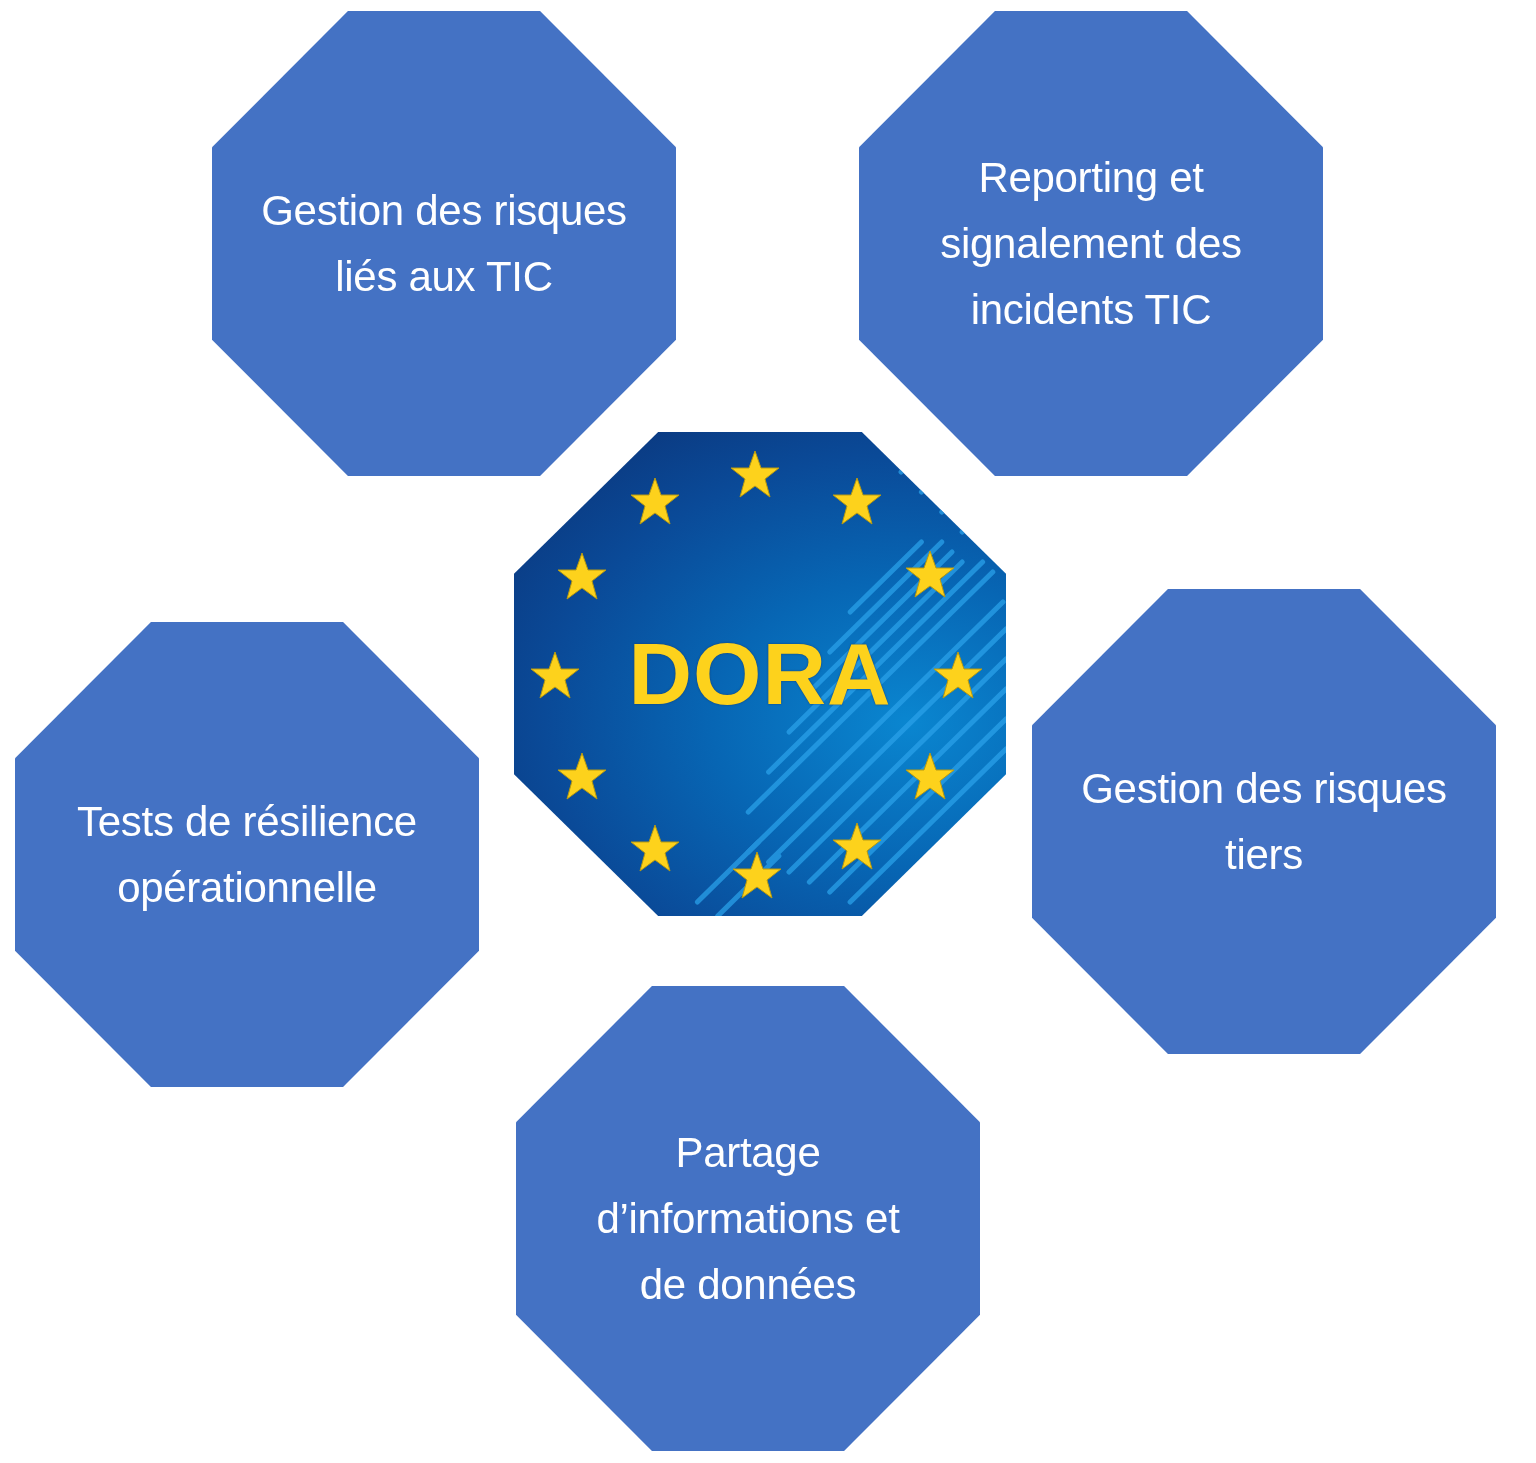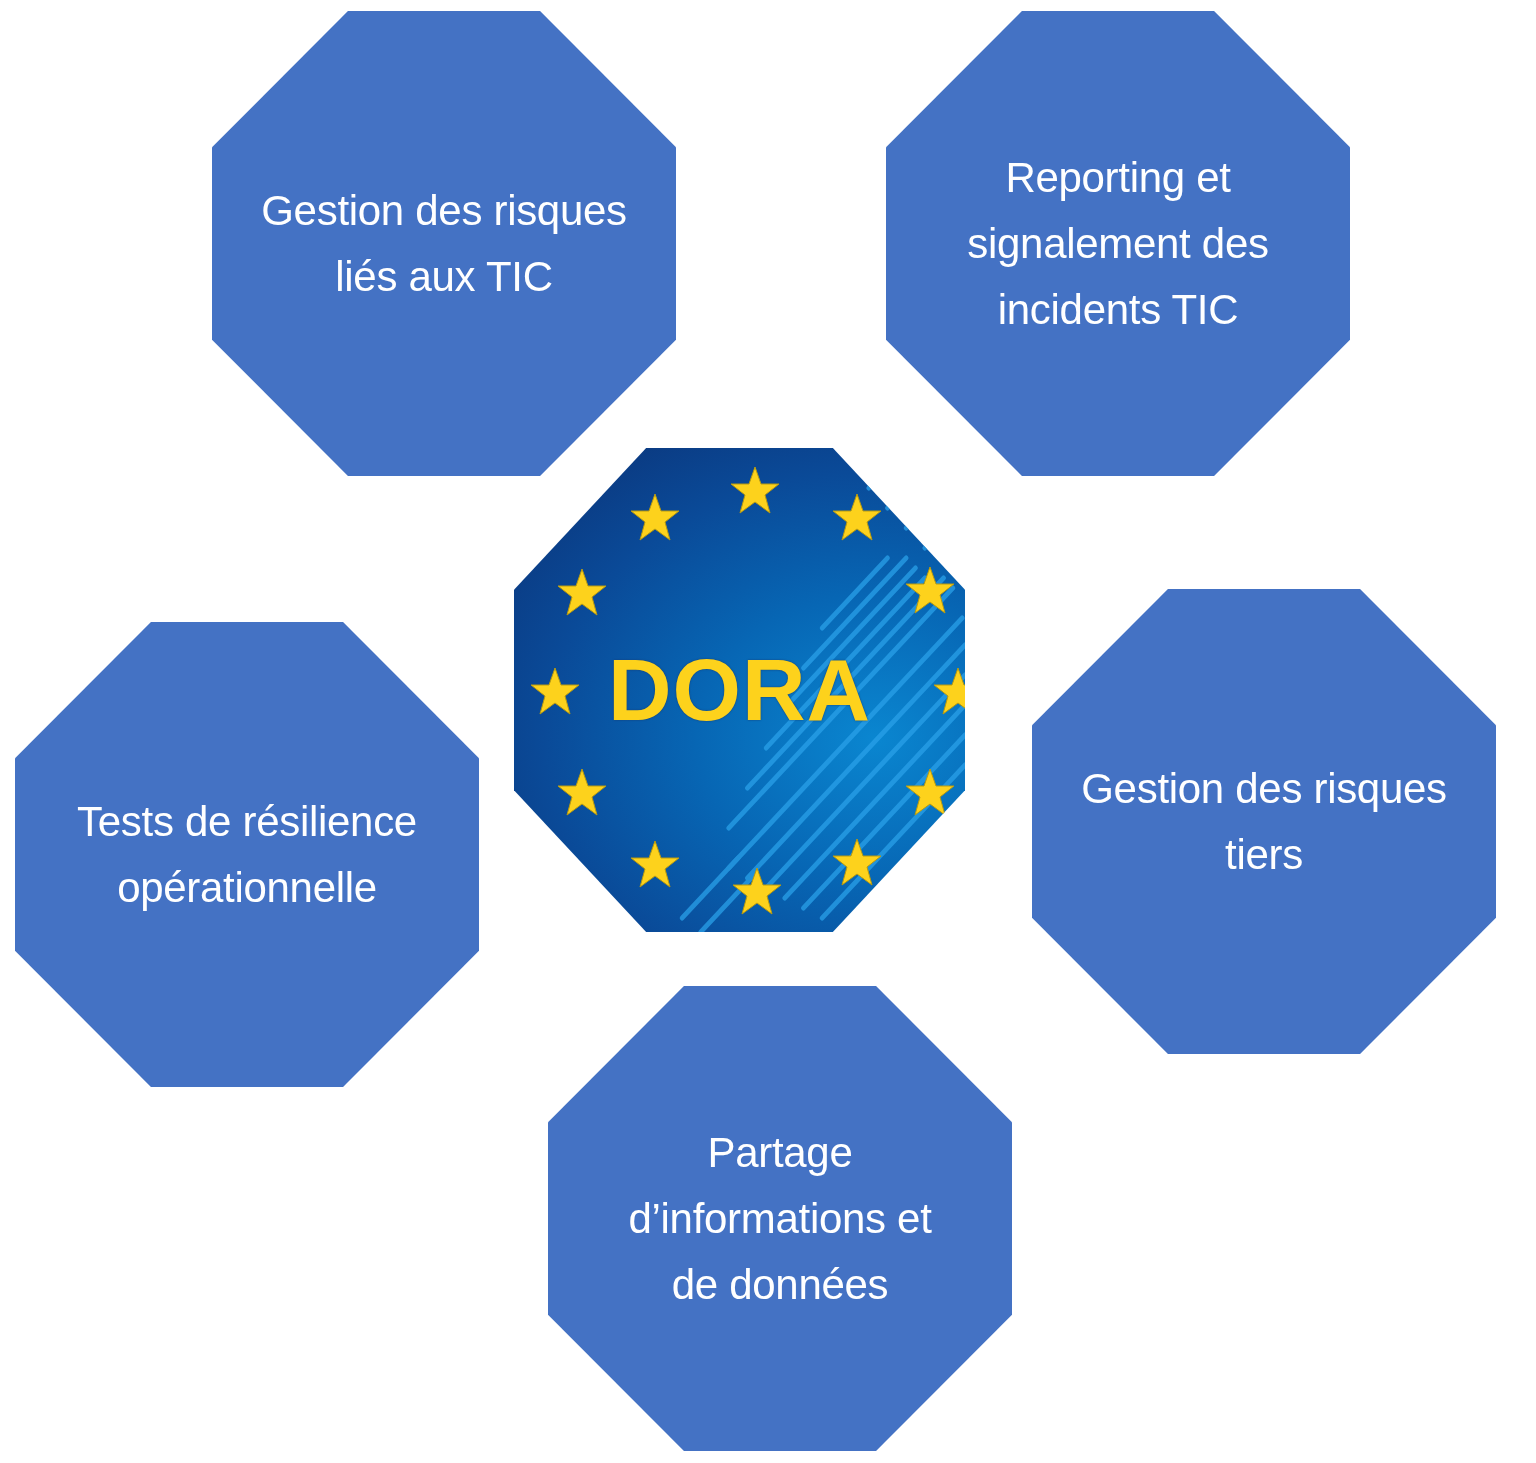"Reporting et" #oct-tr { margin-left: 27px -> none }
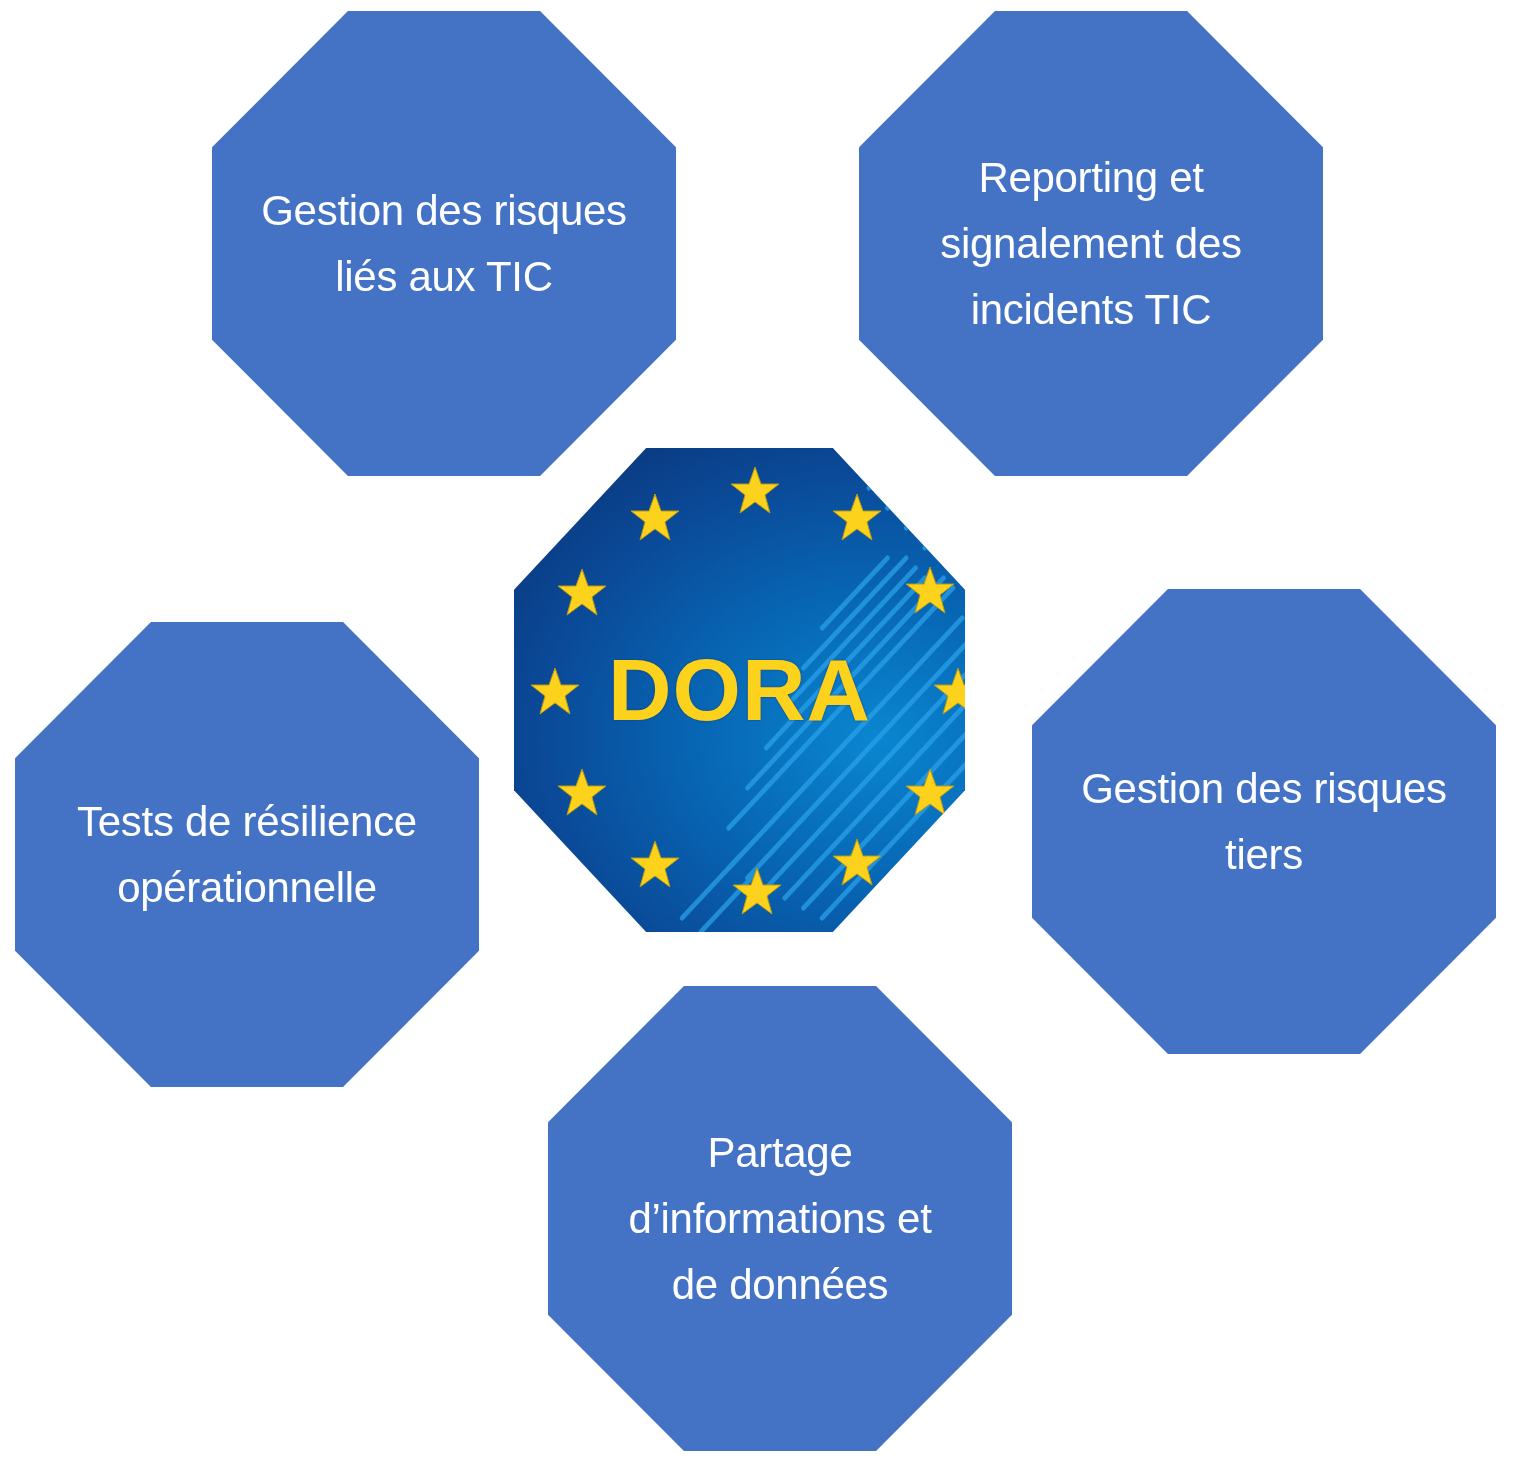"DORA" #dora { top: 448px -> 432px; width: 451px -> 492px }
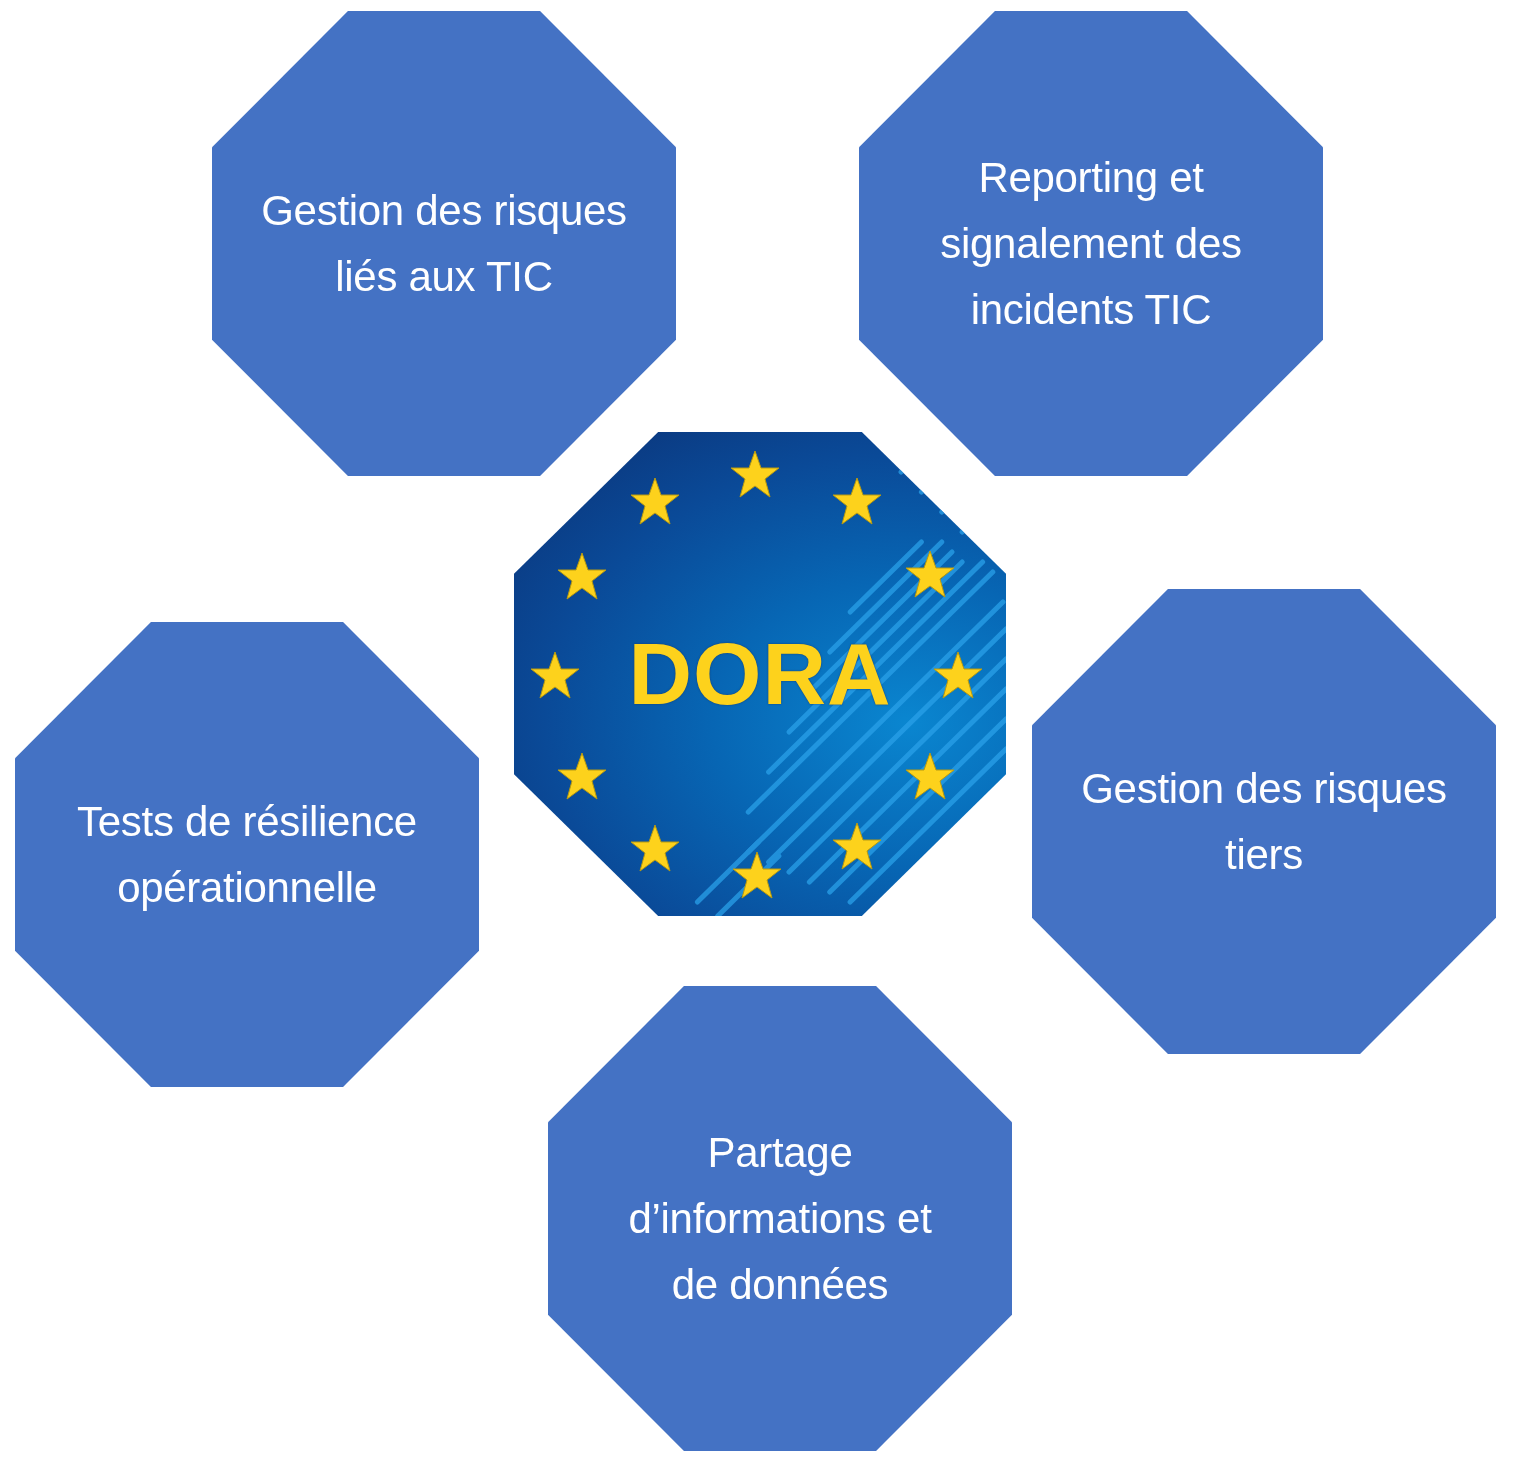"Partage" #oct-b { left: 548px -> 516px }
